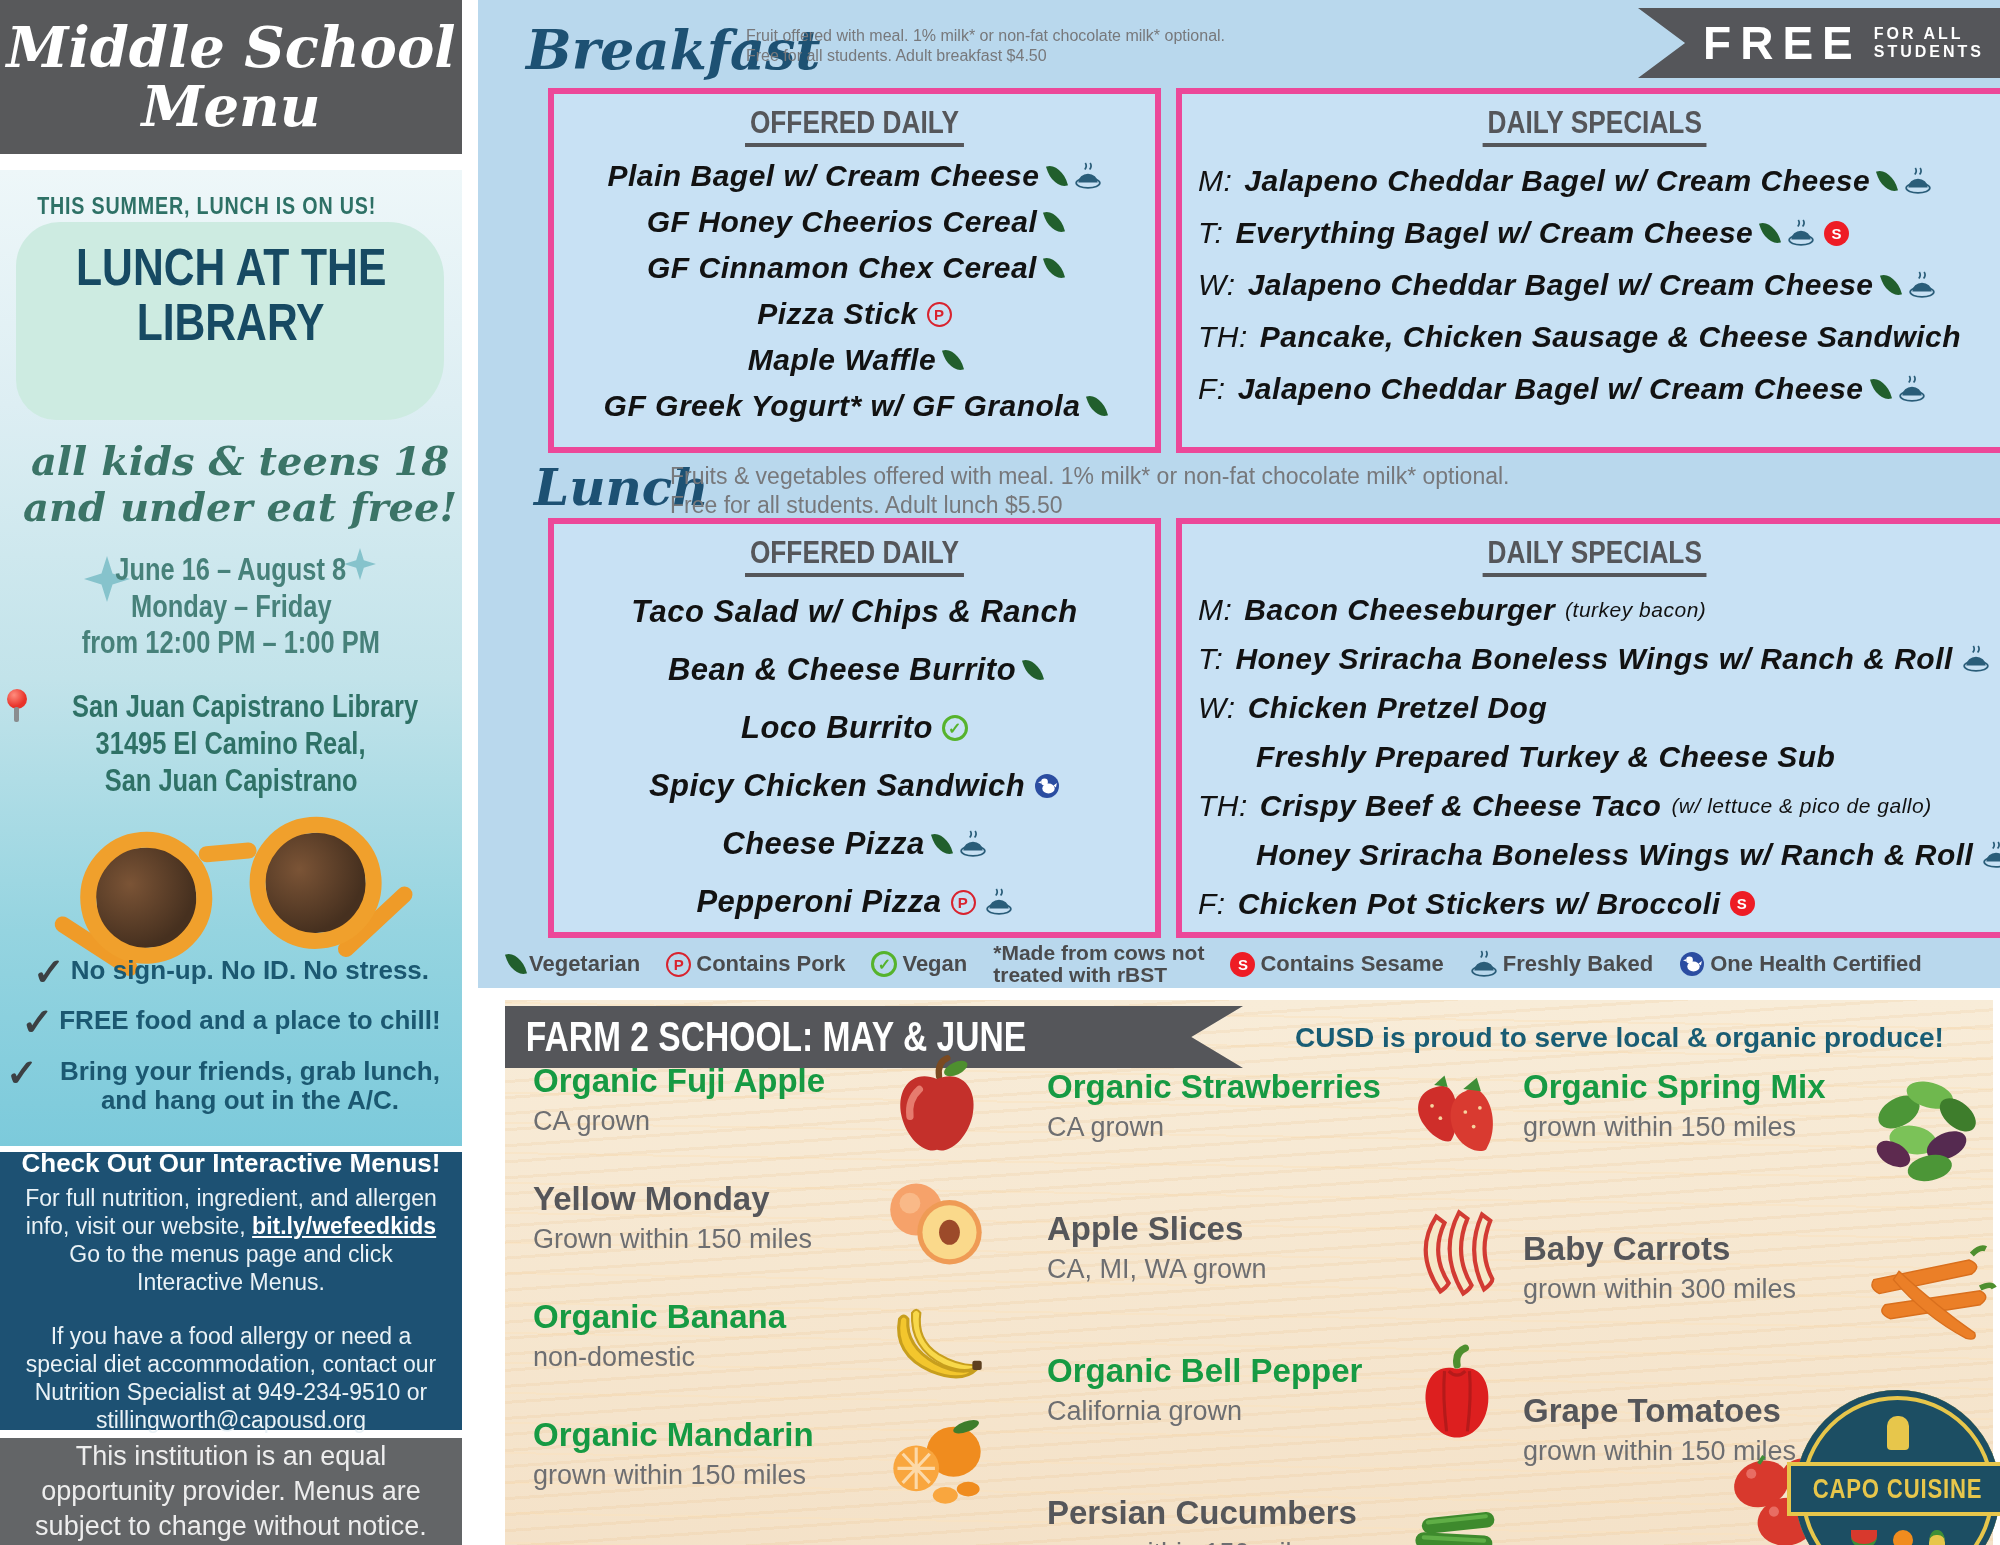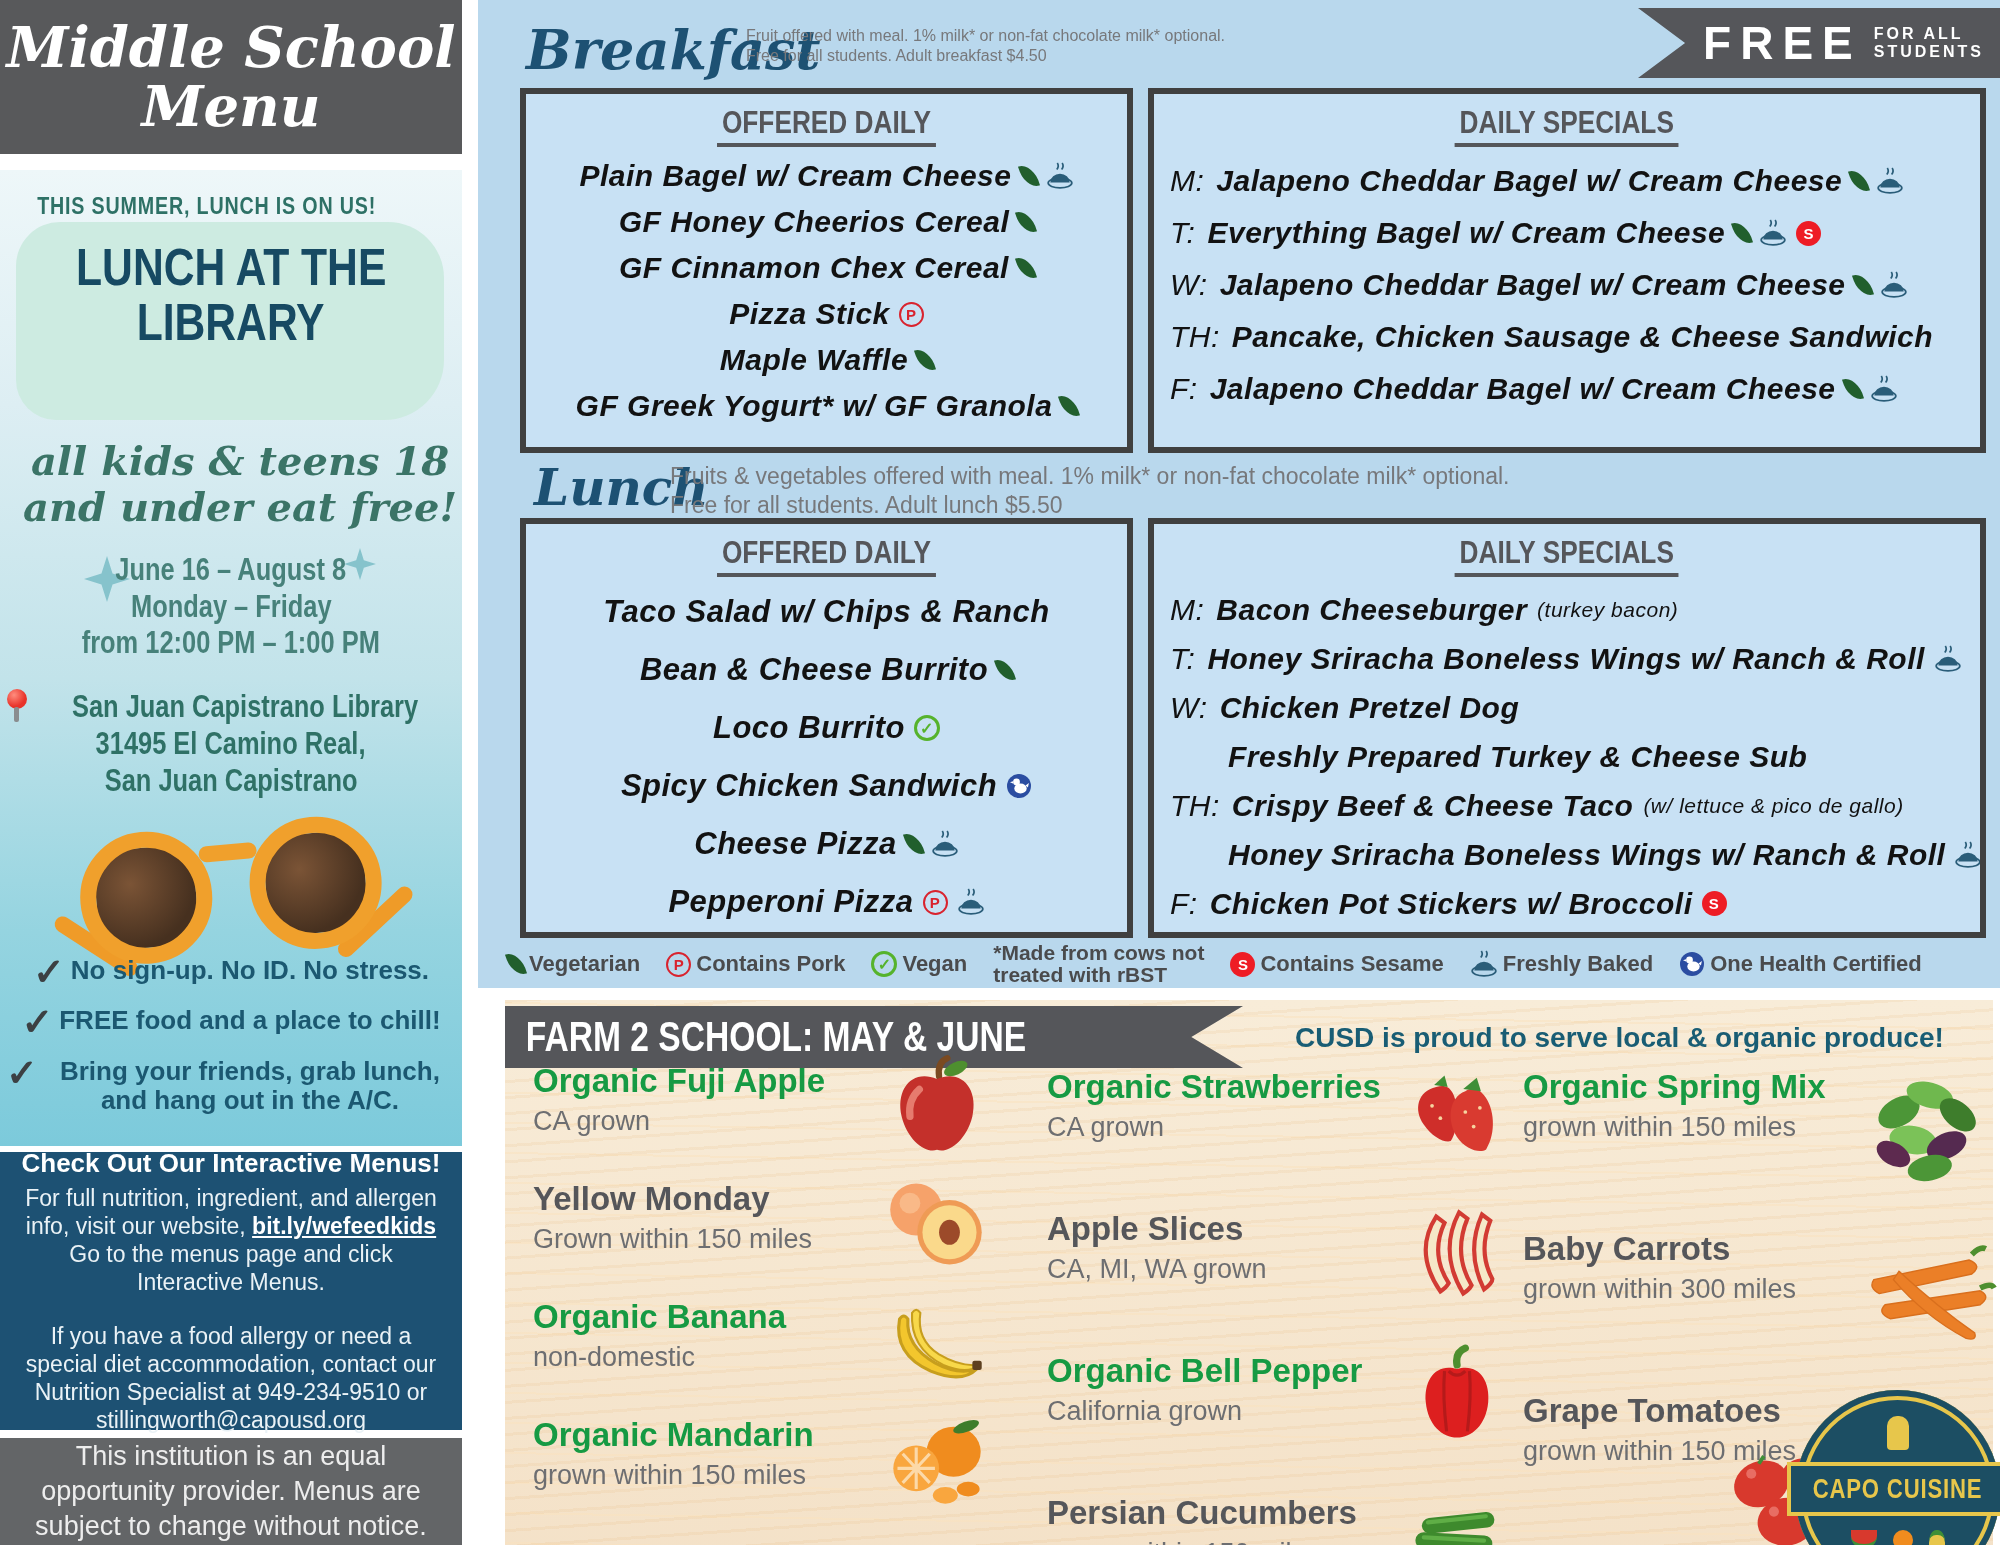"OFFERED DAILY" .box { border: 6px solid #404040 -> 6px solid #ec4899; margin-left: none -> 28px }
